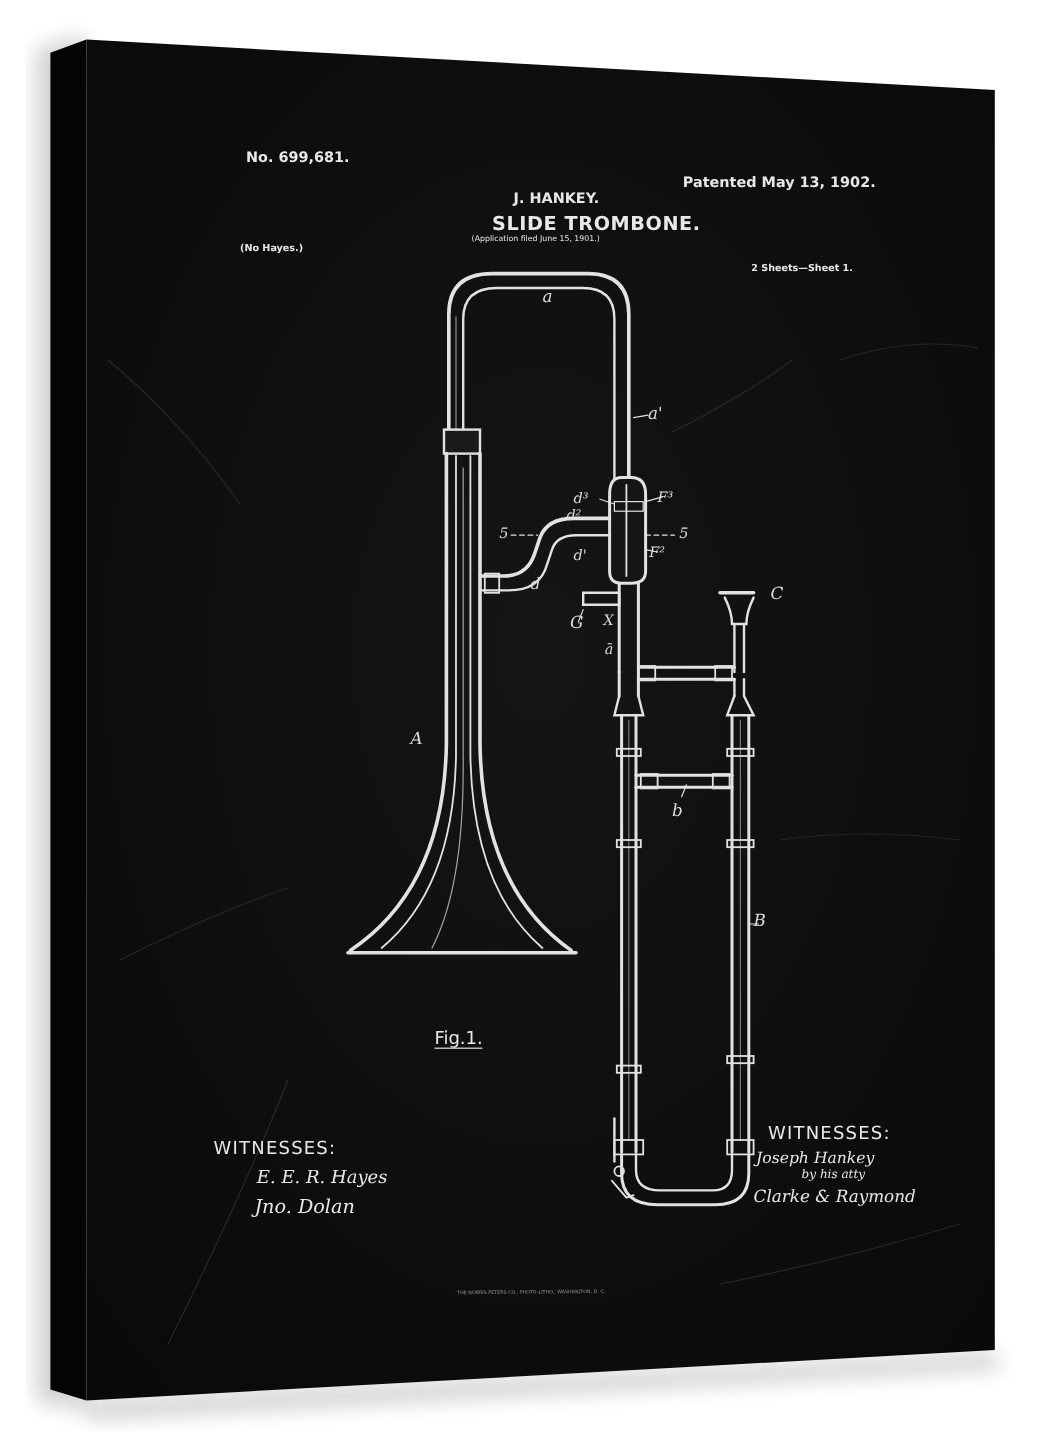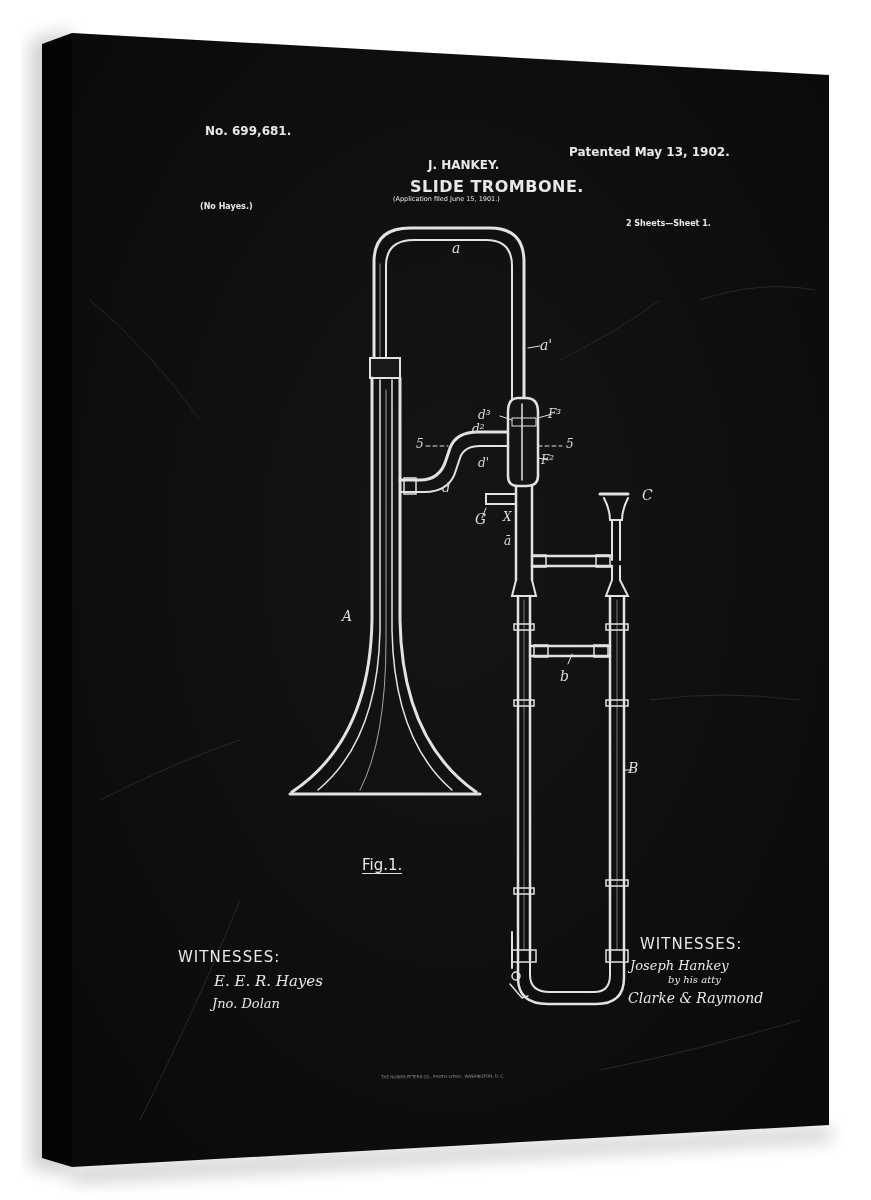"Jno. Dolan" div.txt { font-size: 13px -> 16px }
